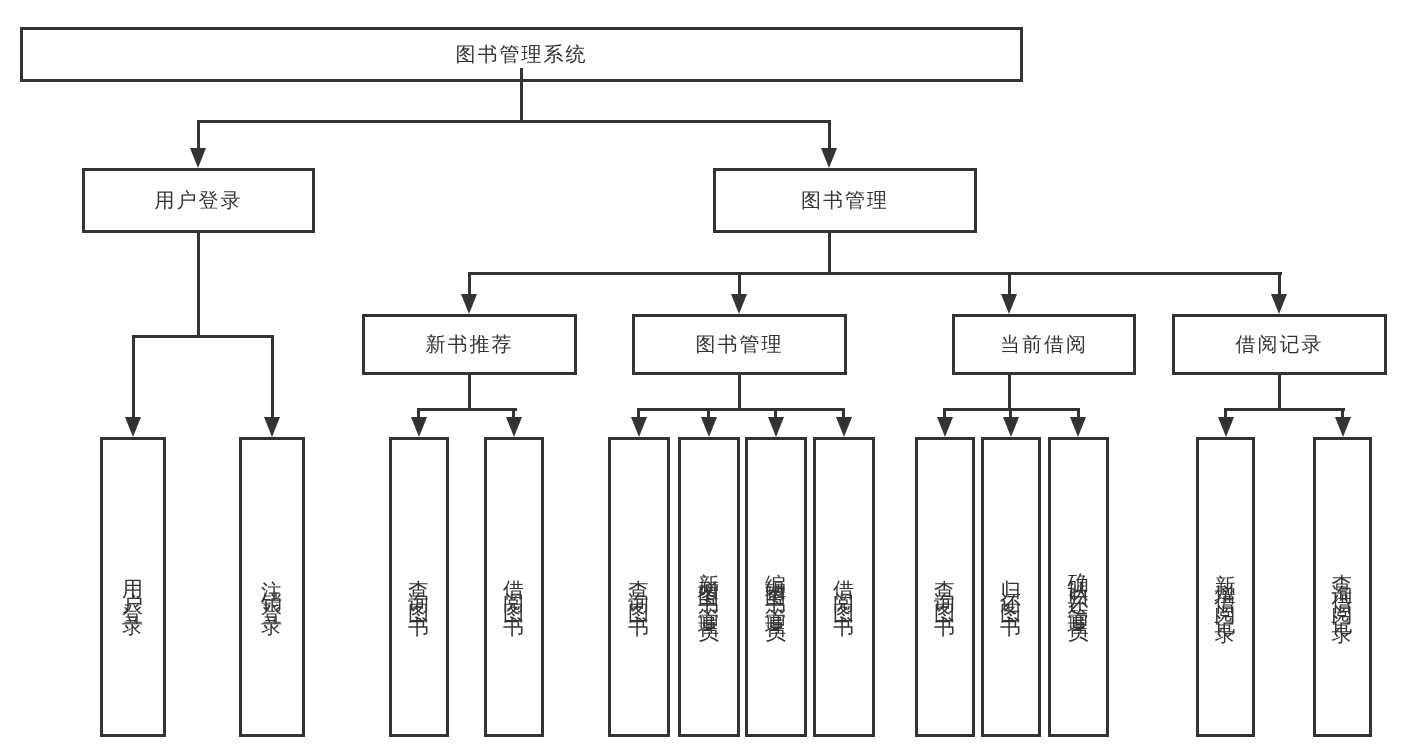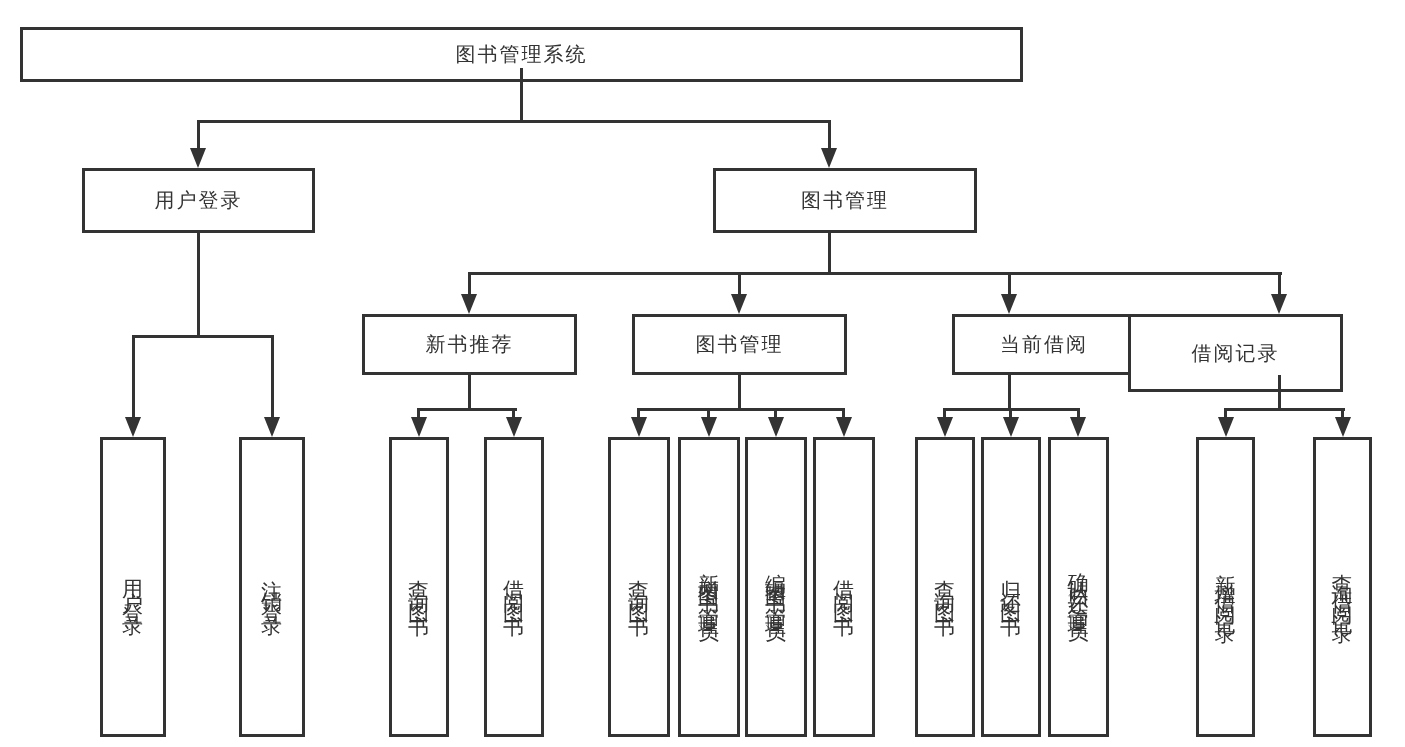"借阅记录" div.box { height: 78px -> 61px; left: 1128px -> 1172px }
